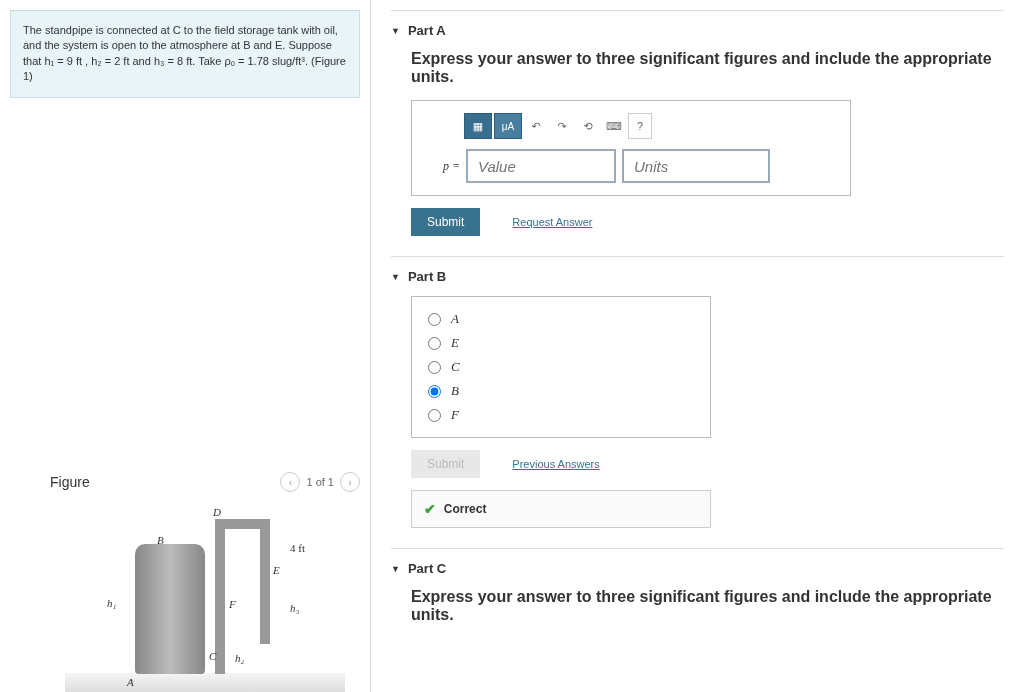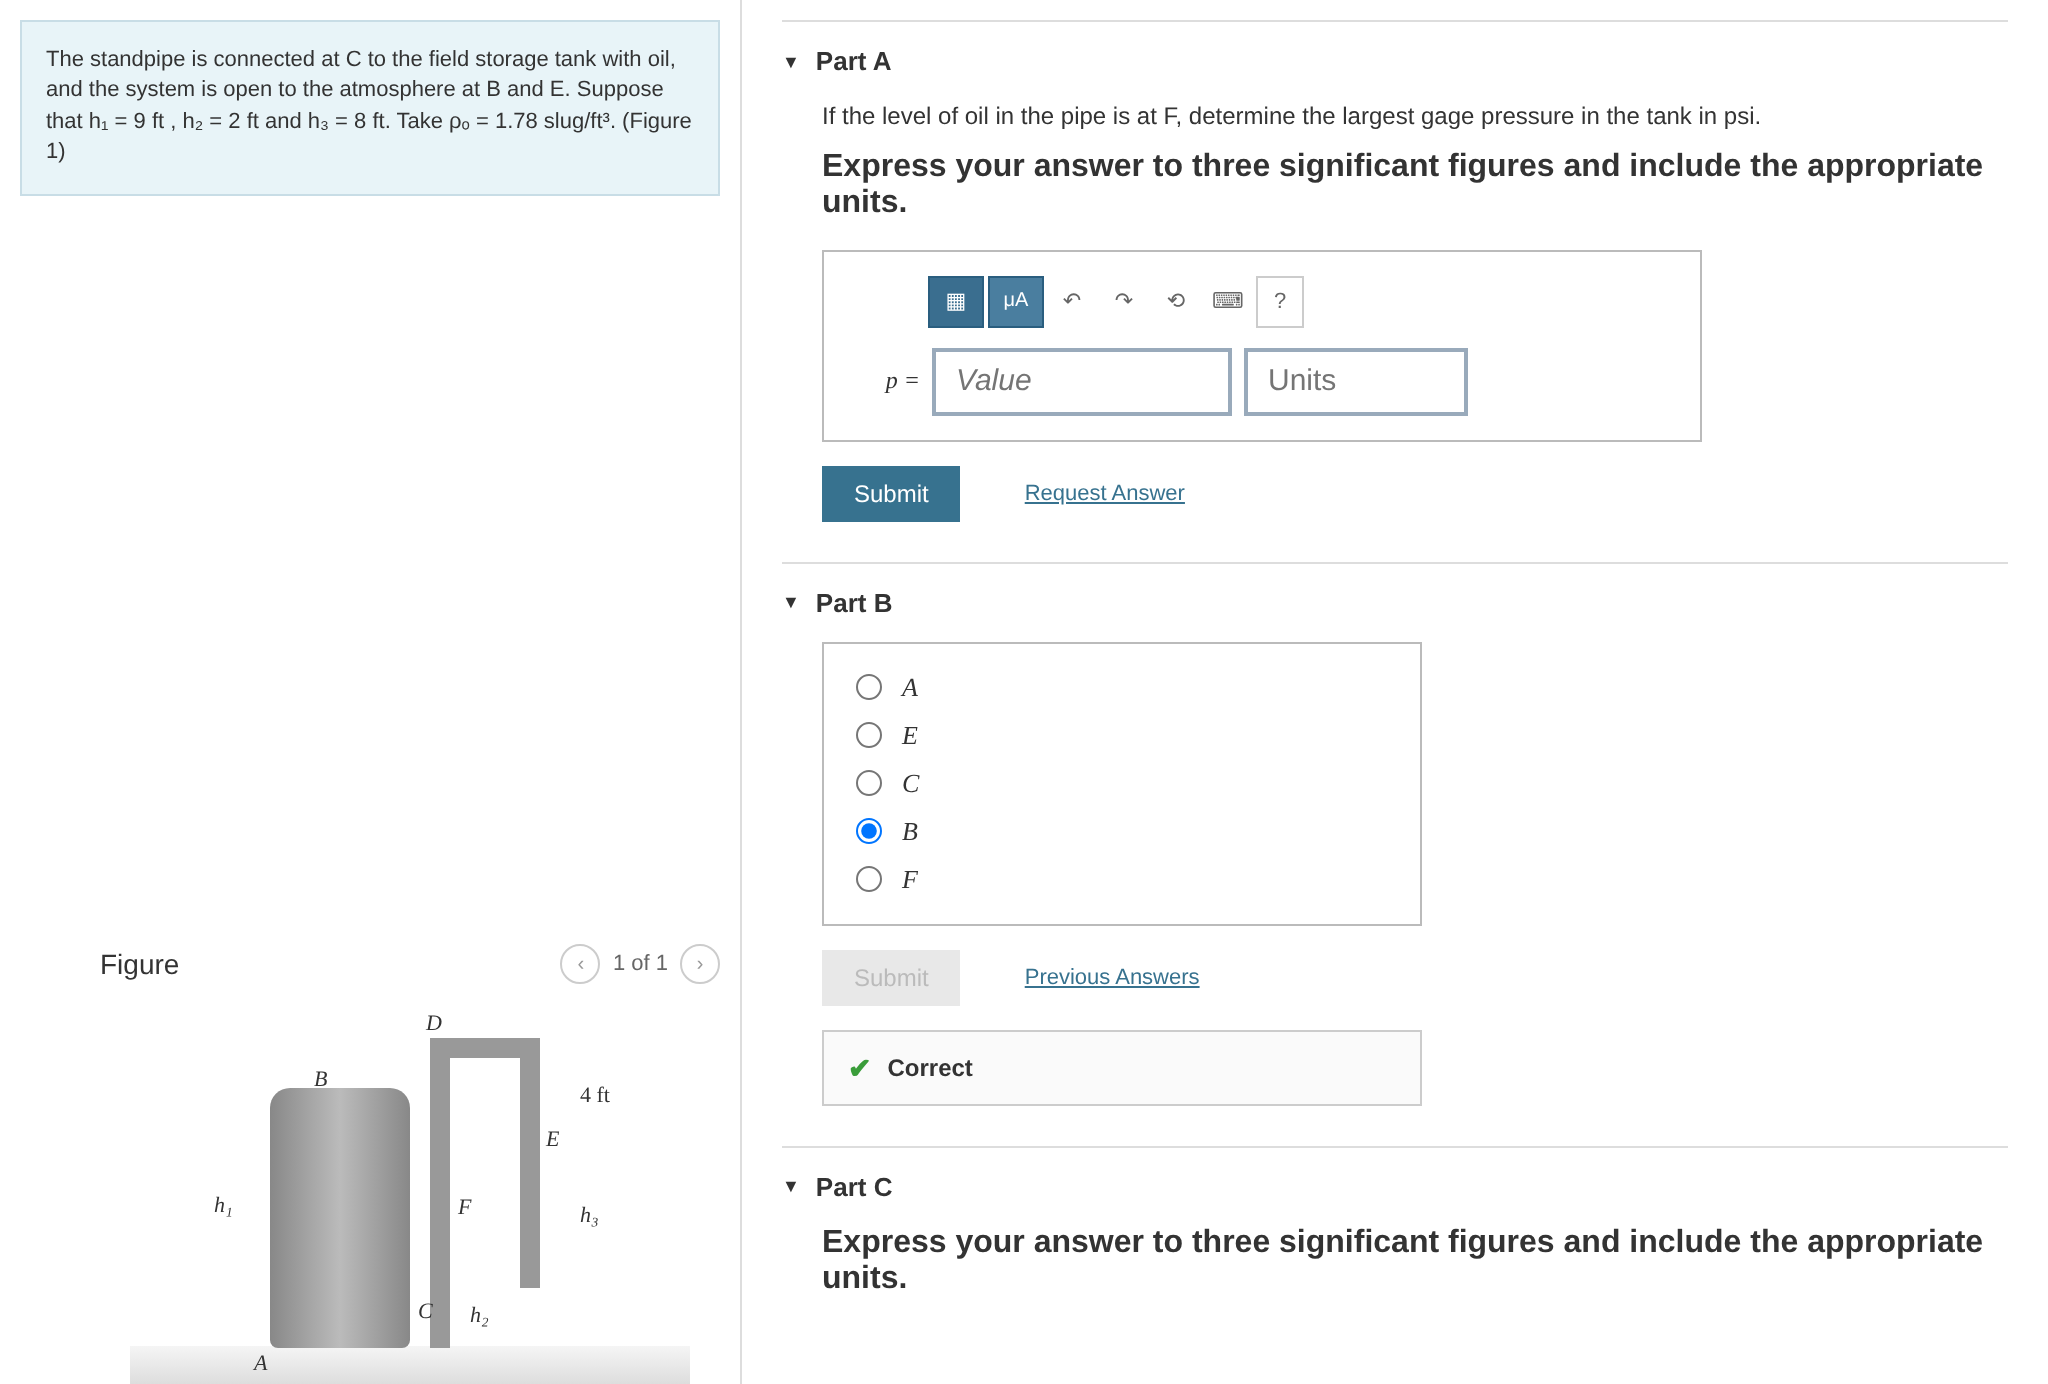"If the level of oil" div.question-text { html: <div>If the level of oil in the pipe is at F, determine the largest gage pressure in the tank in psi.</div> -> none }
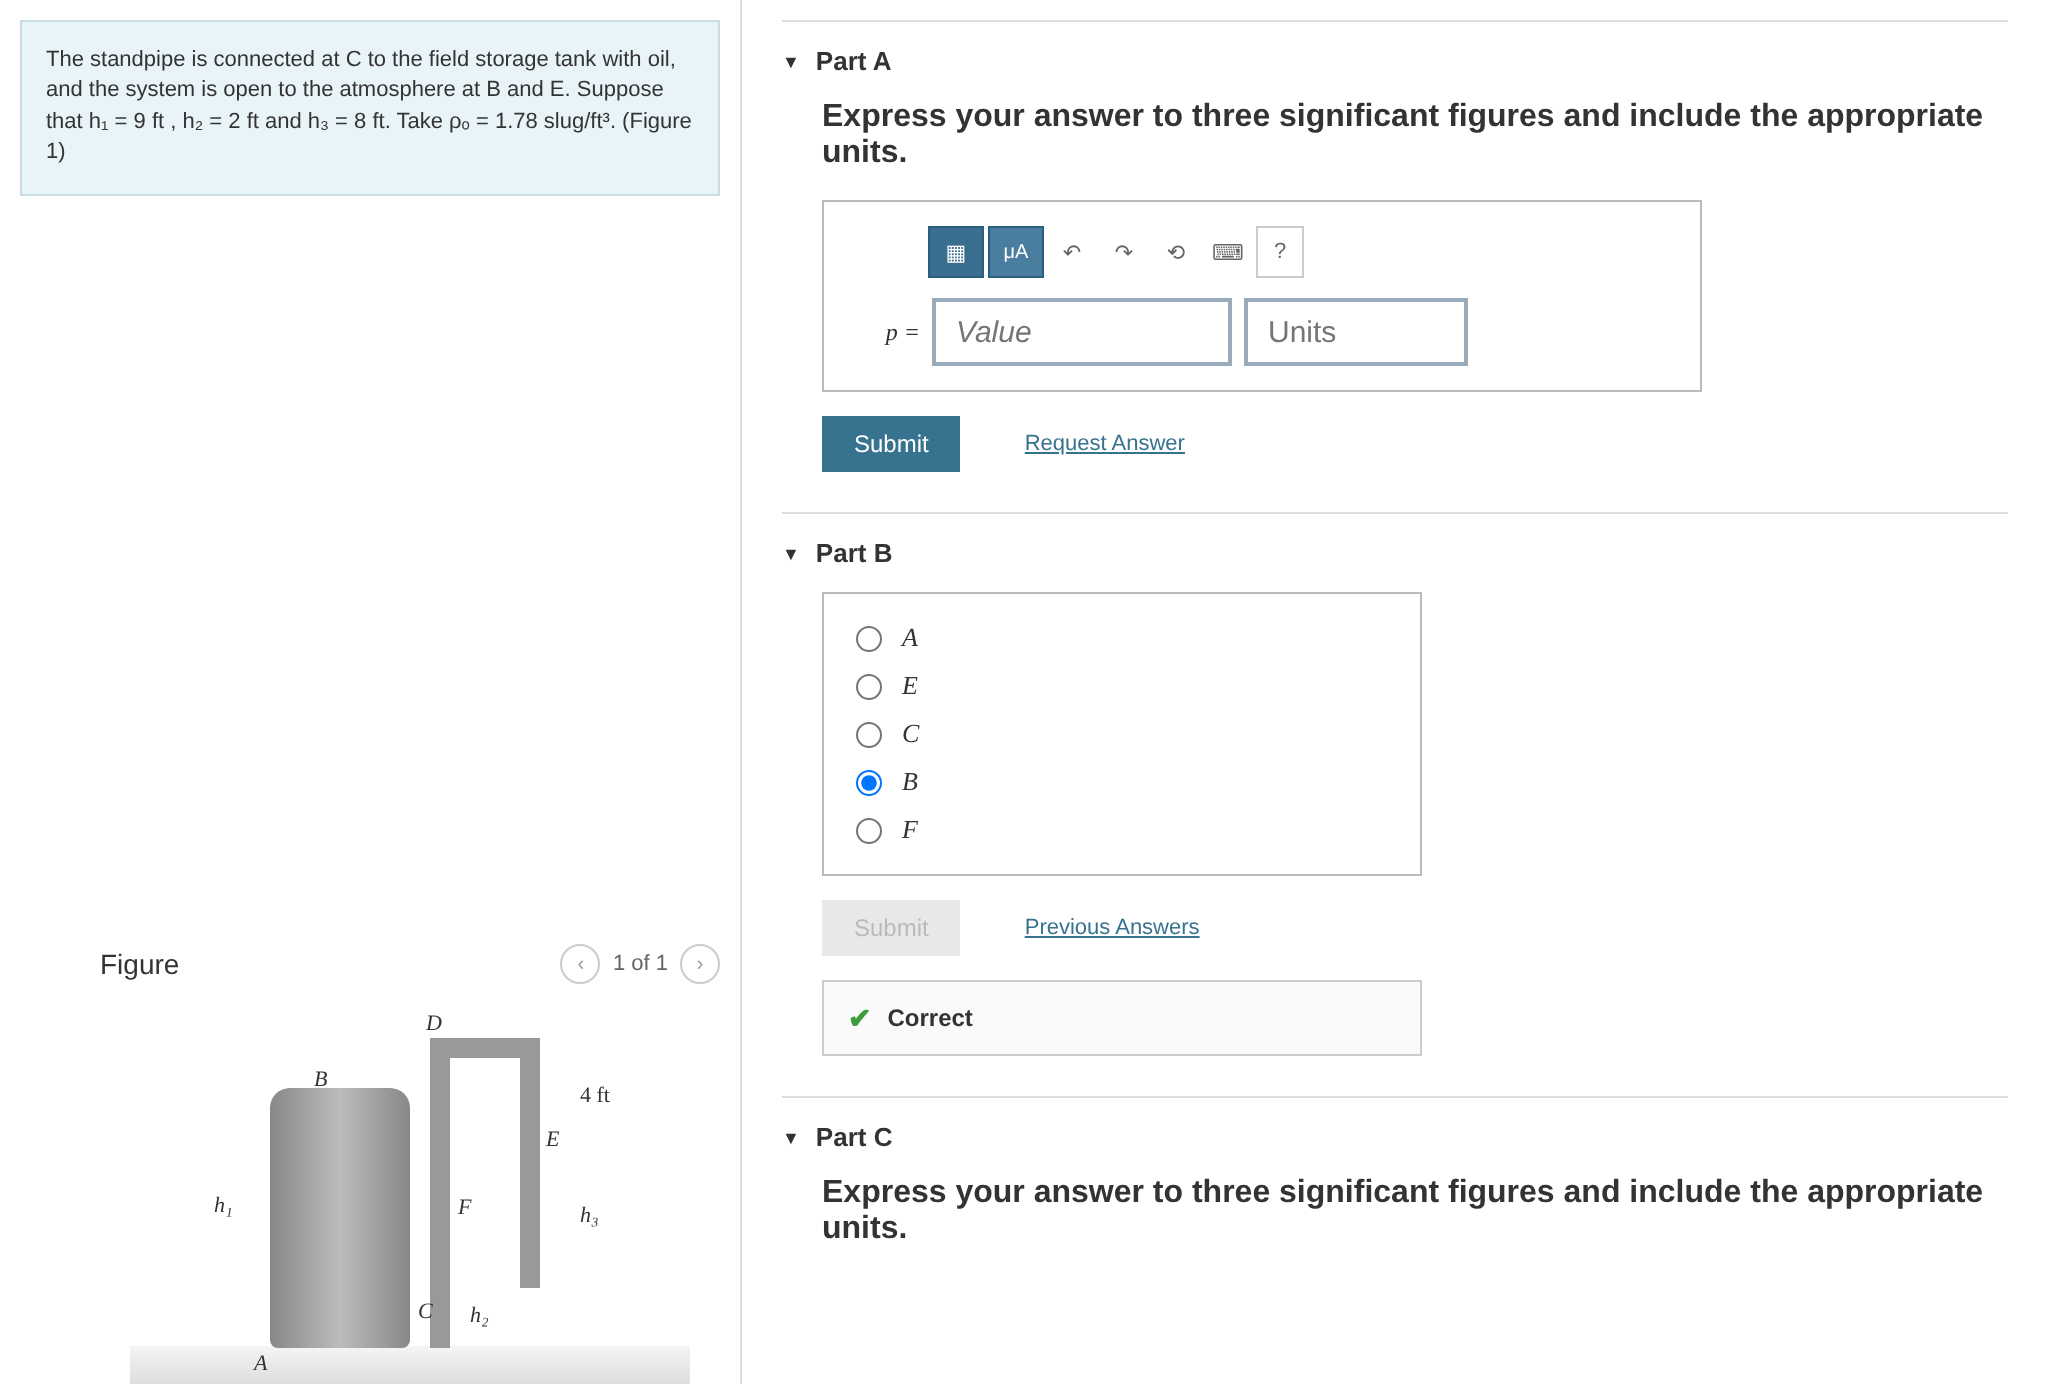"Units" .units-input { font-style: none -> italic; width: 112px -> 148px }
